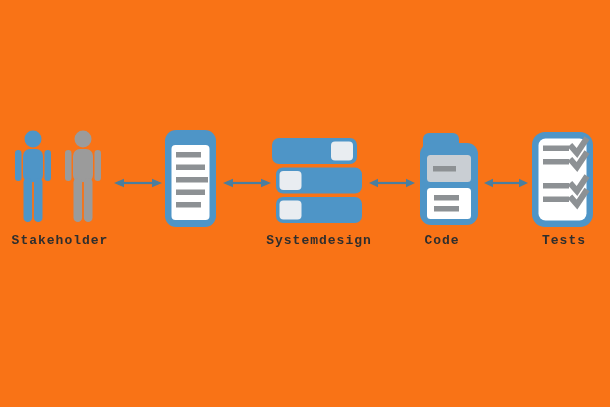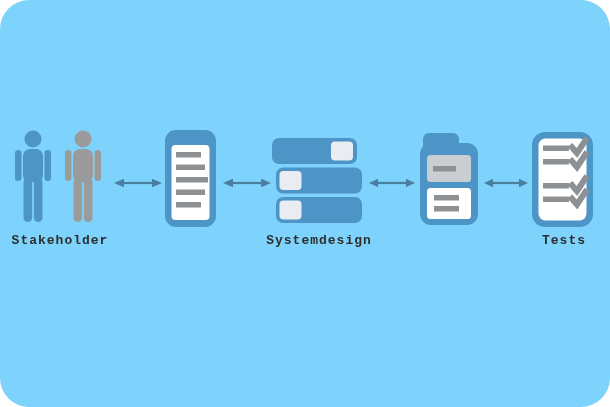"Stakeholder" .canvas { background: #7dd3fc -> #f97316; border-radius: 29px -> none }
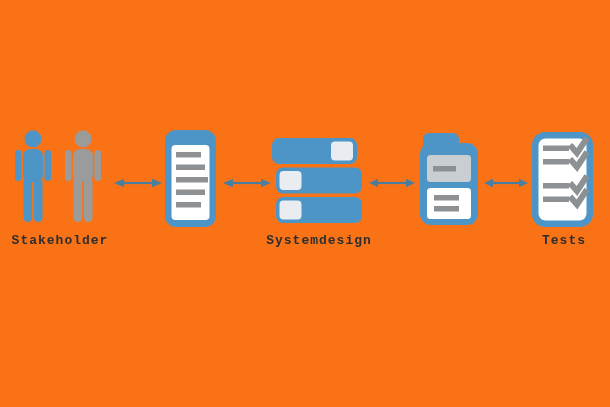"Code" div.label { html: none -> <div>Code</div> }
